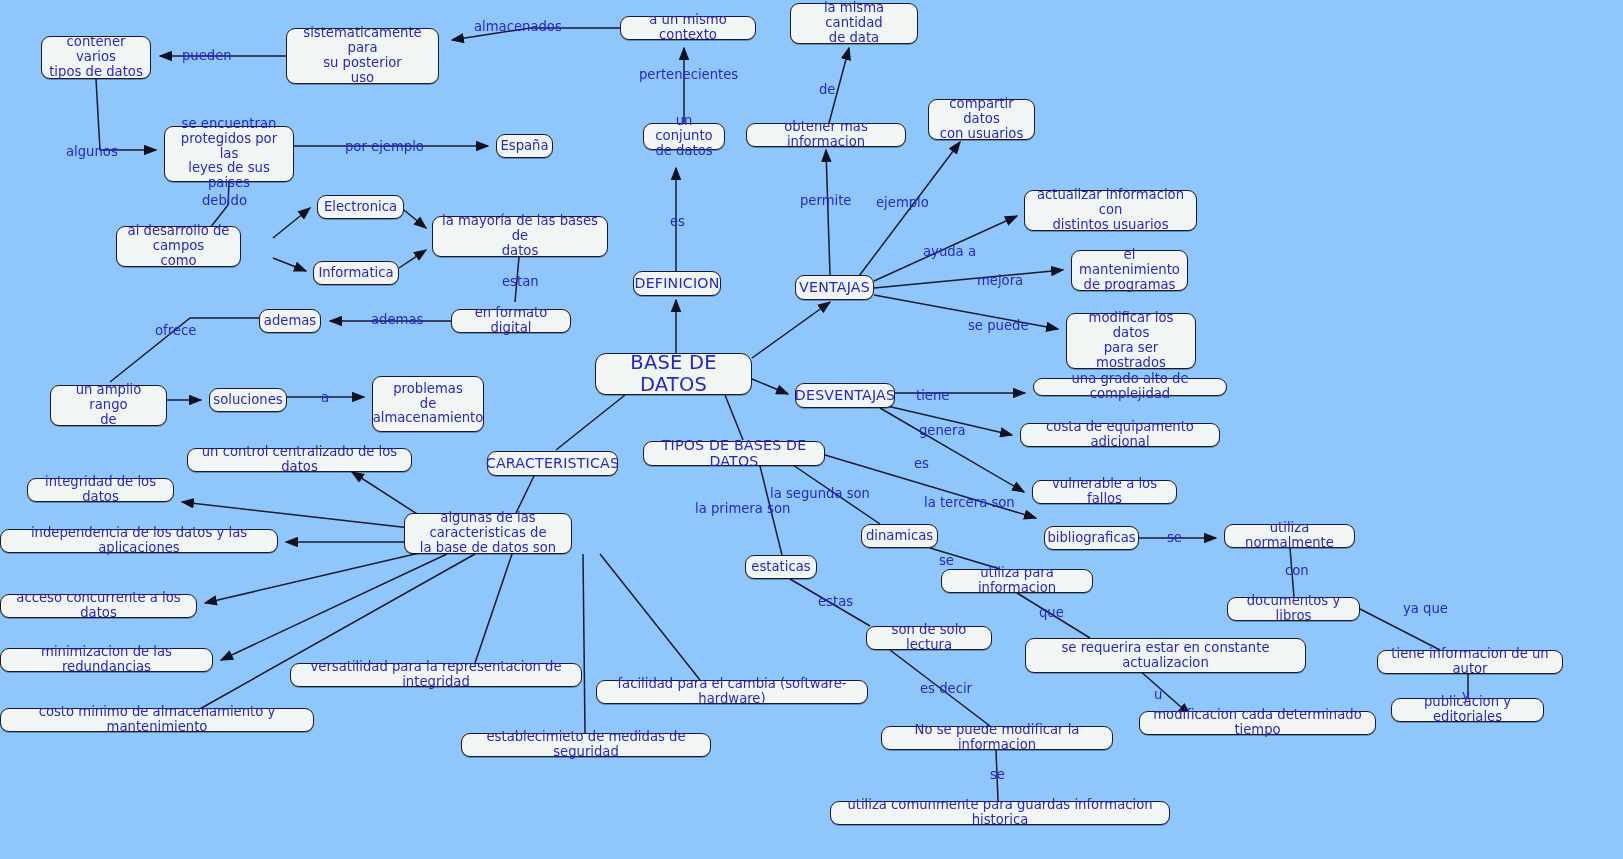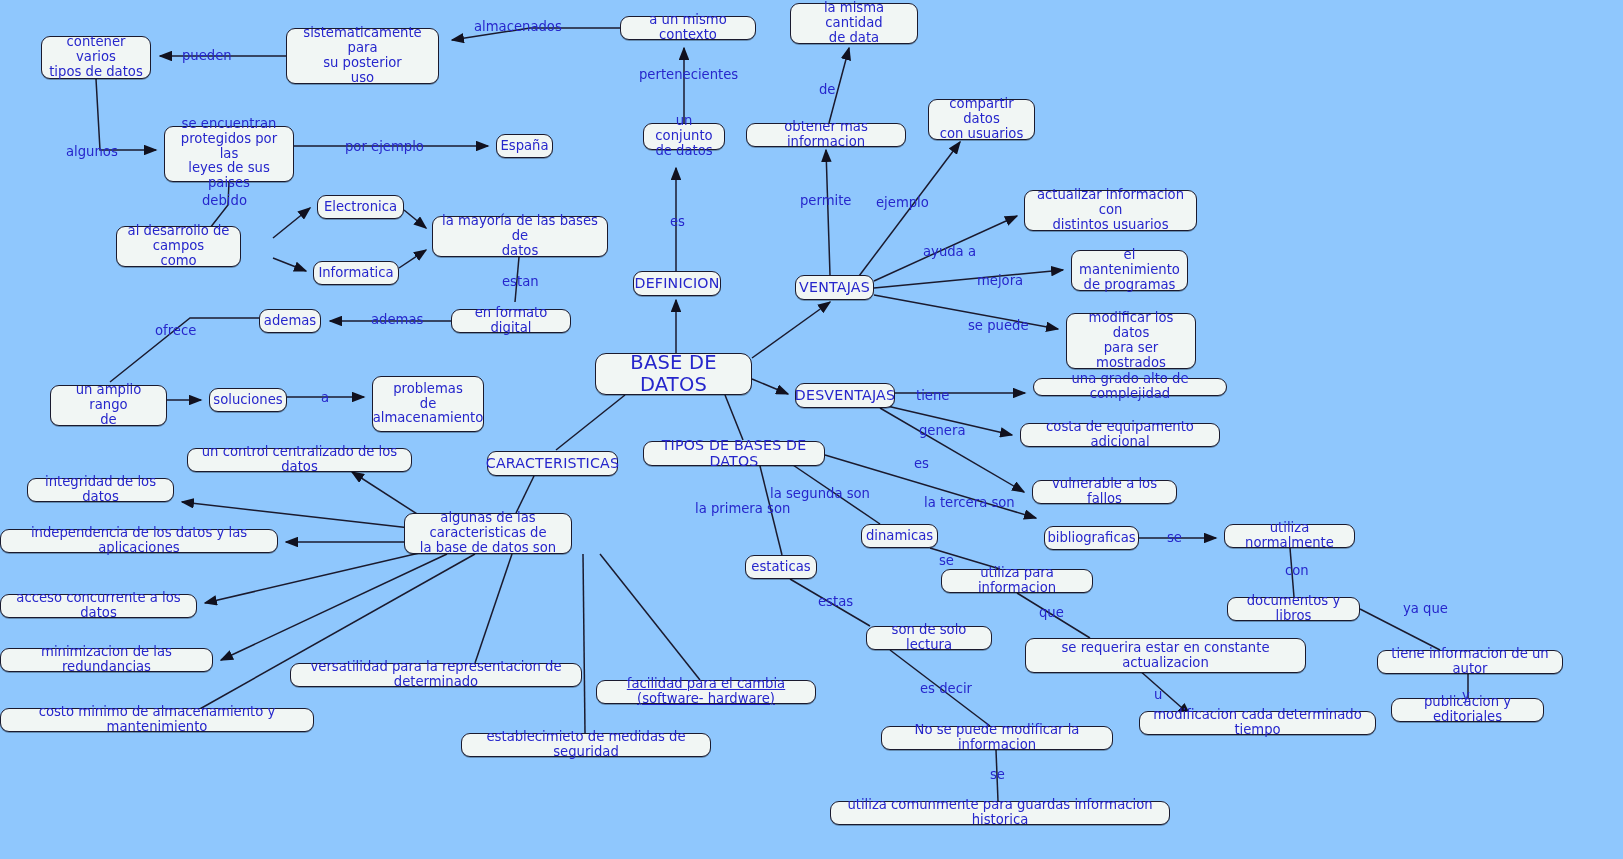"versatilidad para la representacion de" div.node { text: determinado -> integridad }
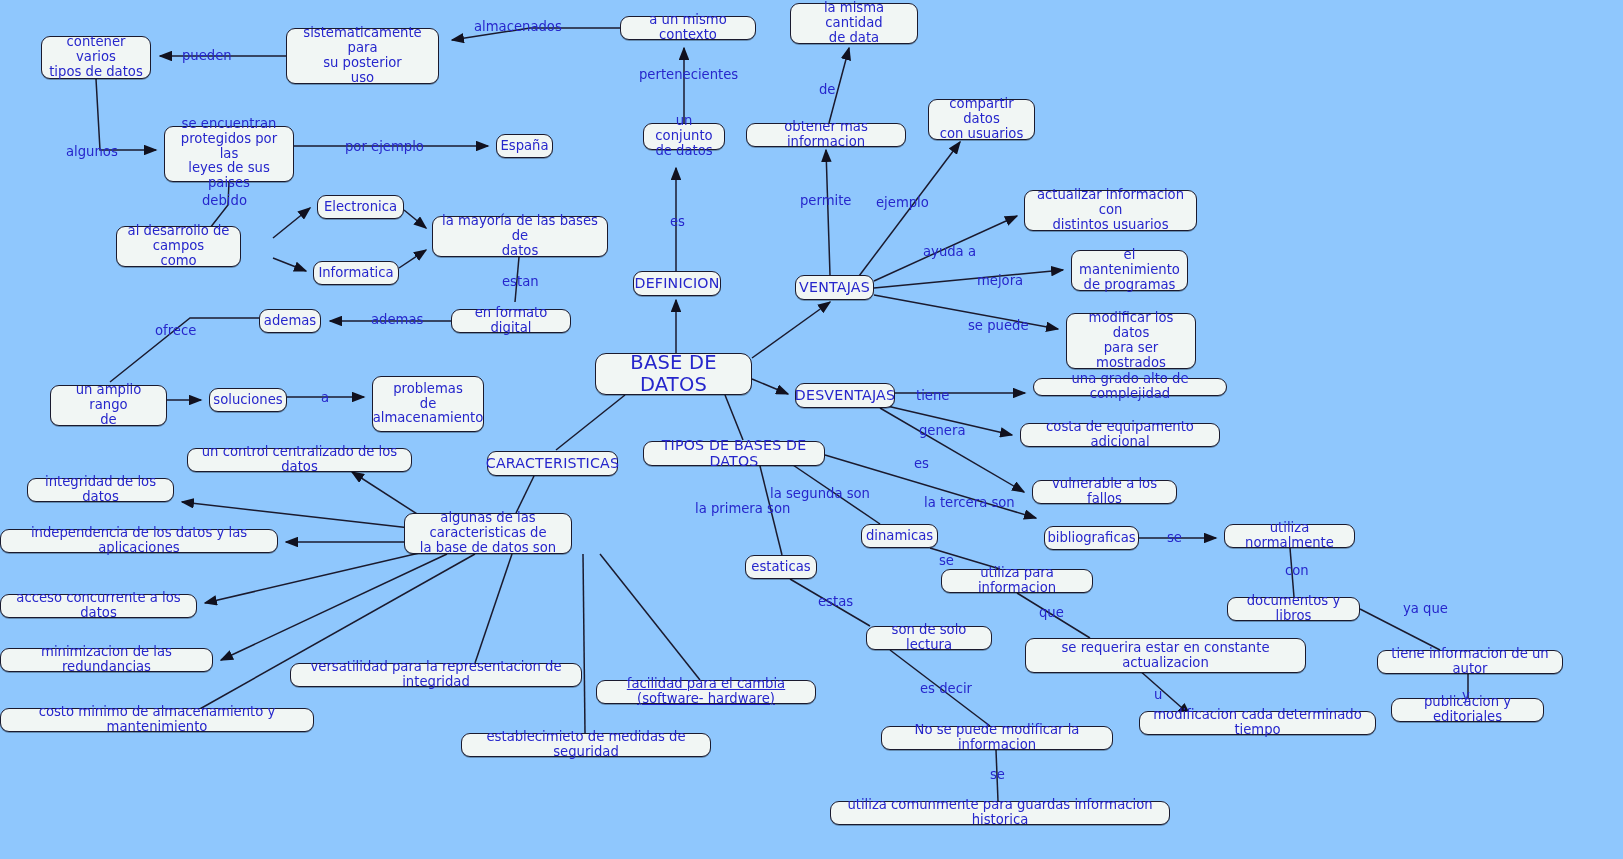"facilidad para el cambia (software-" div.node { text-decoration: underline -> none; width: 220px -> 272px }
